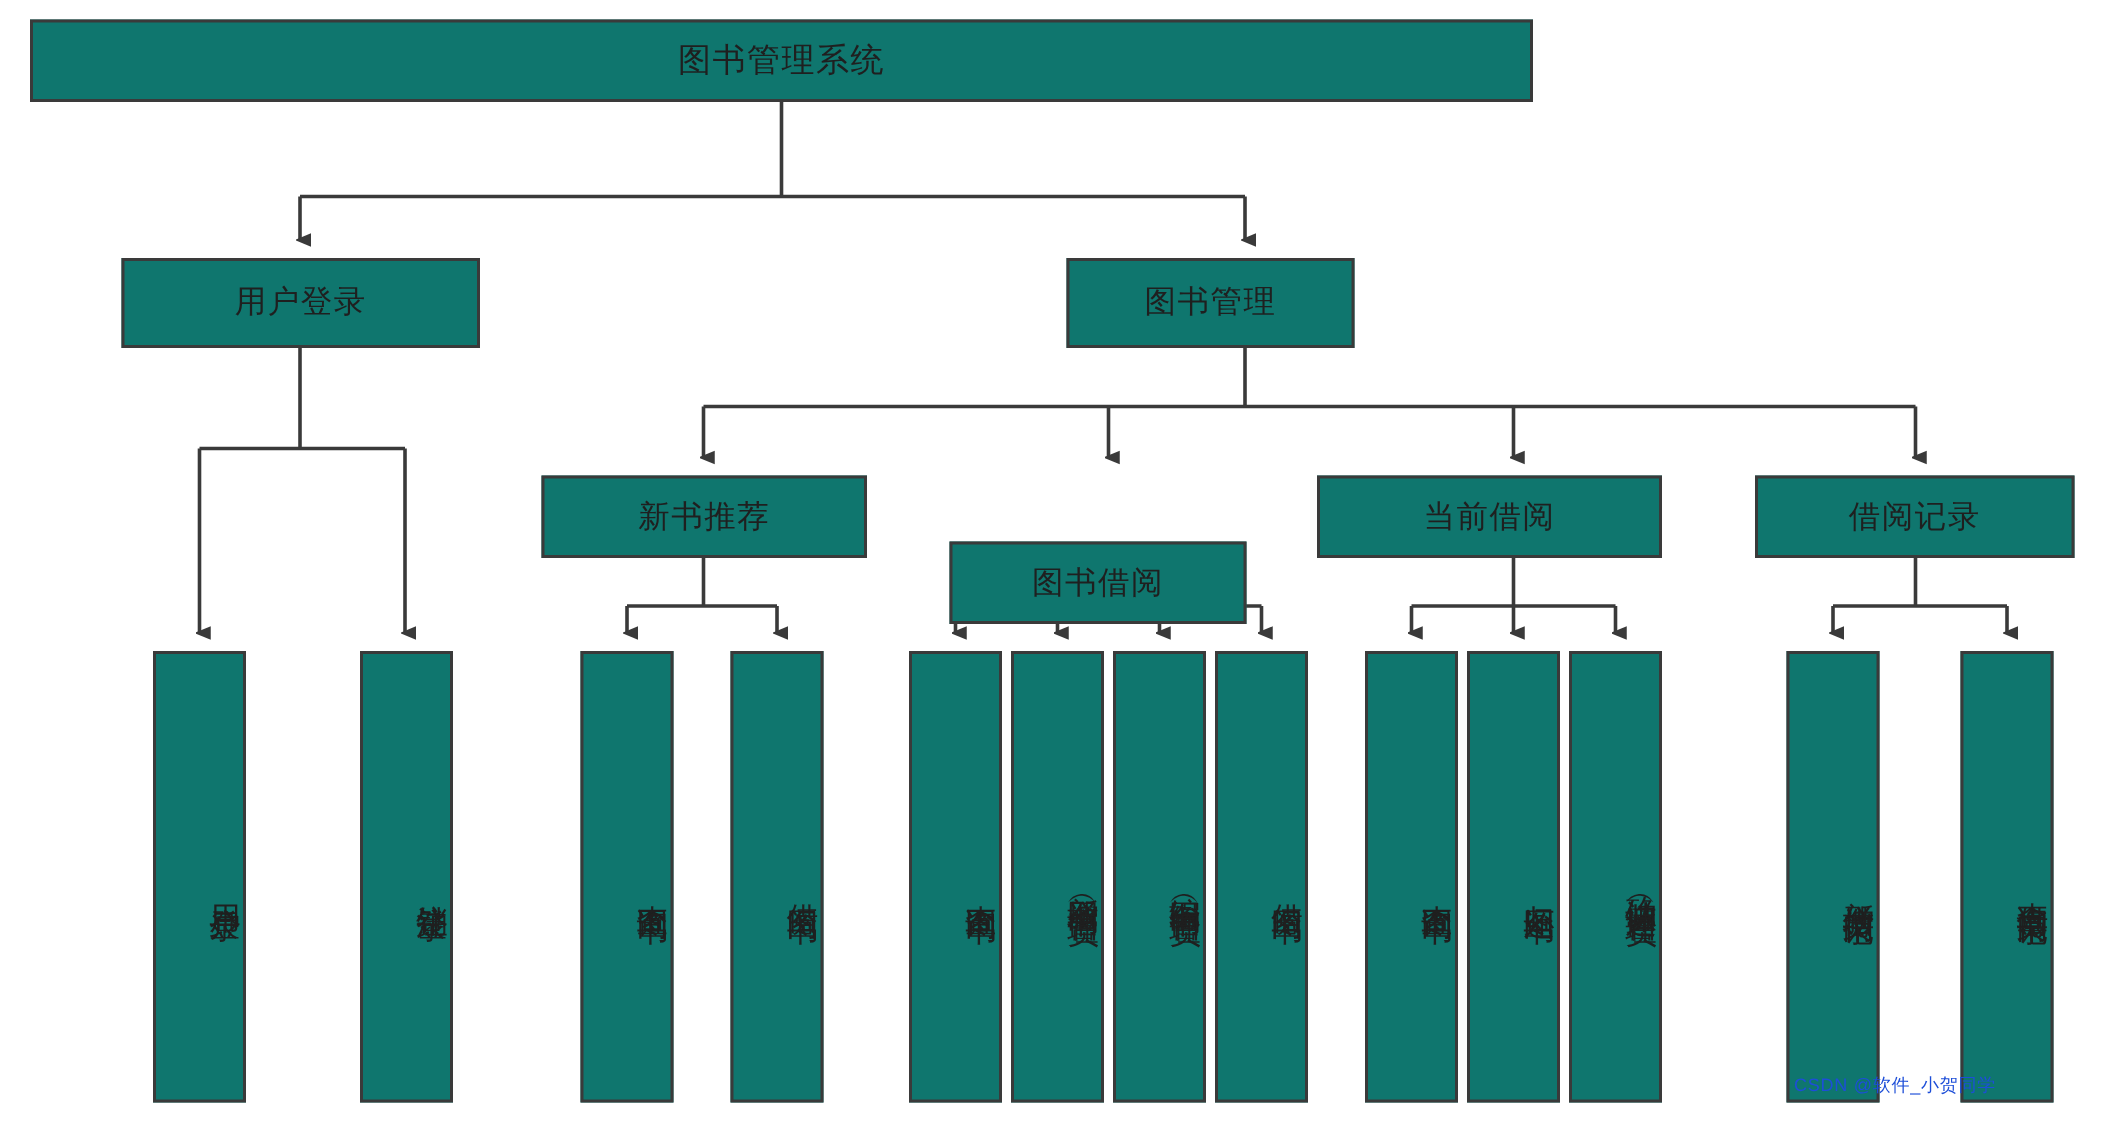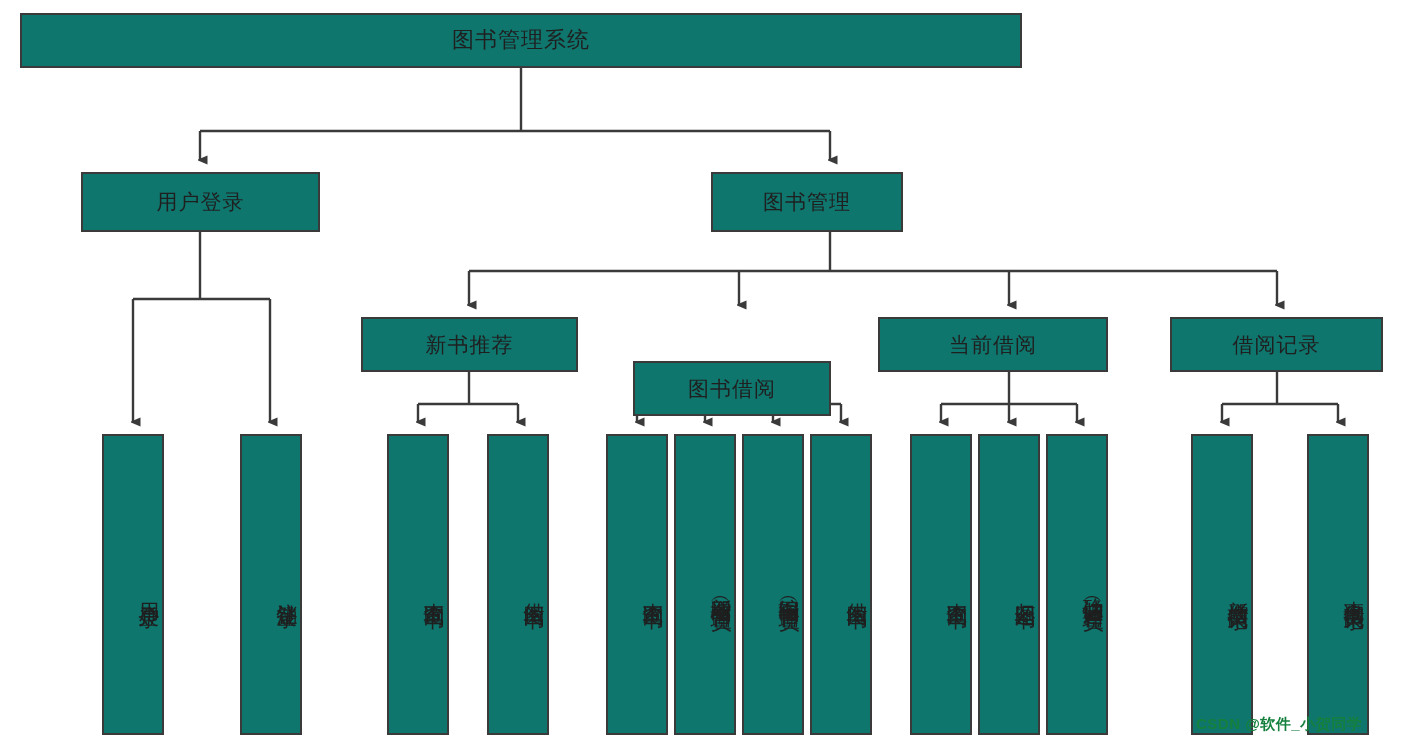"CSDN @软件_小贺同学" .watermark { color: #15803d -> #1d4ed8; font-size: 15px -> 12px; font-weight: bold -> none }
